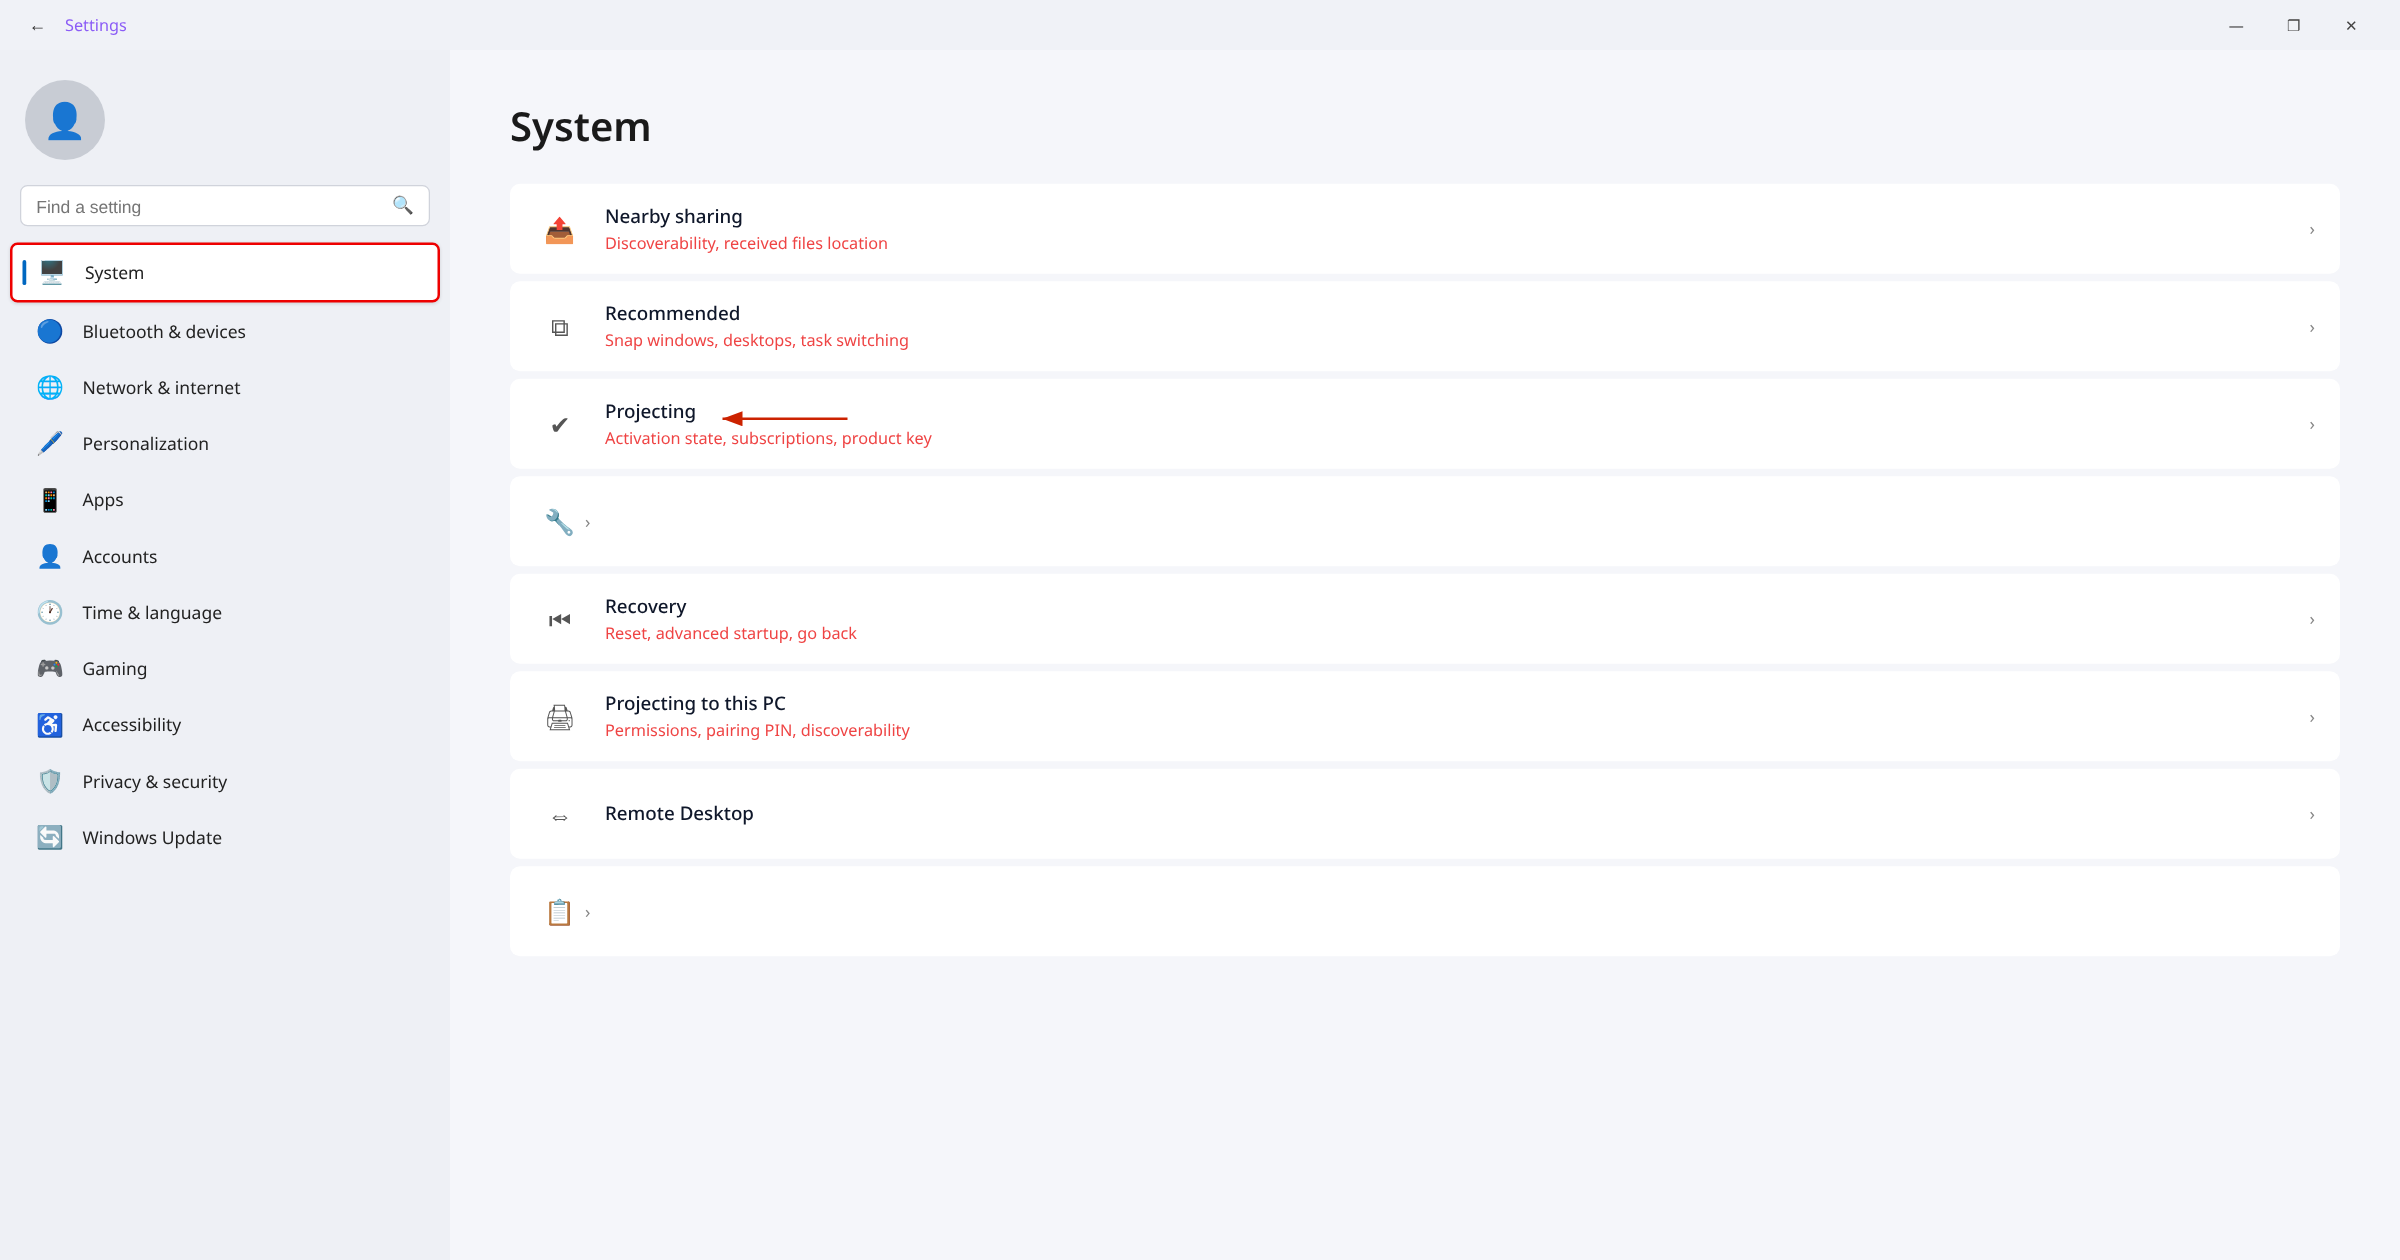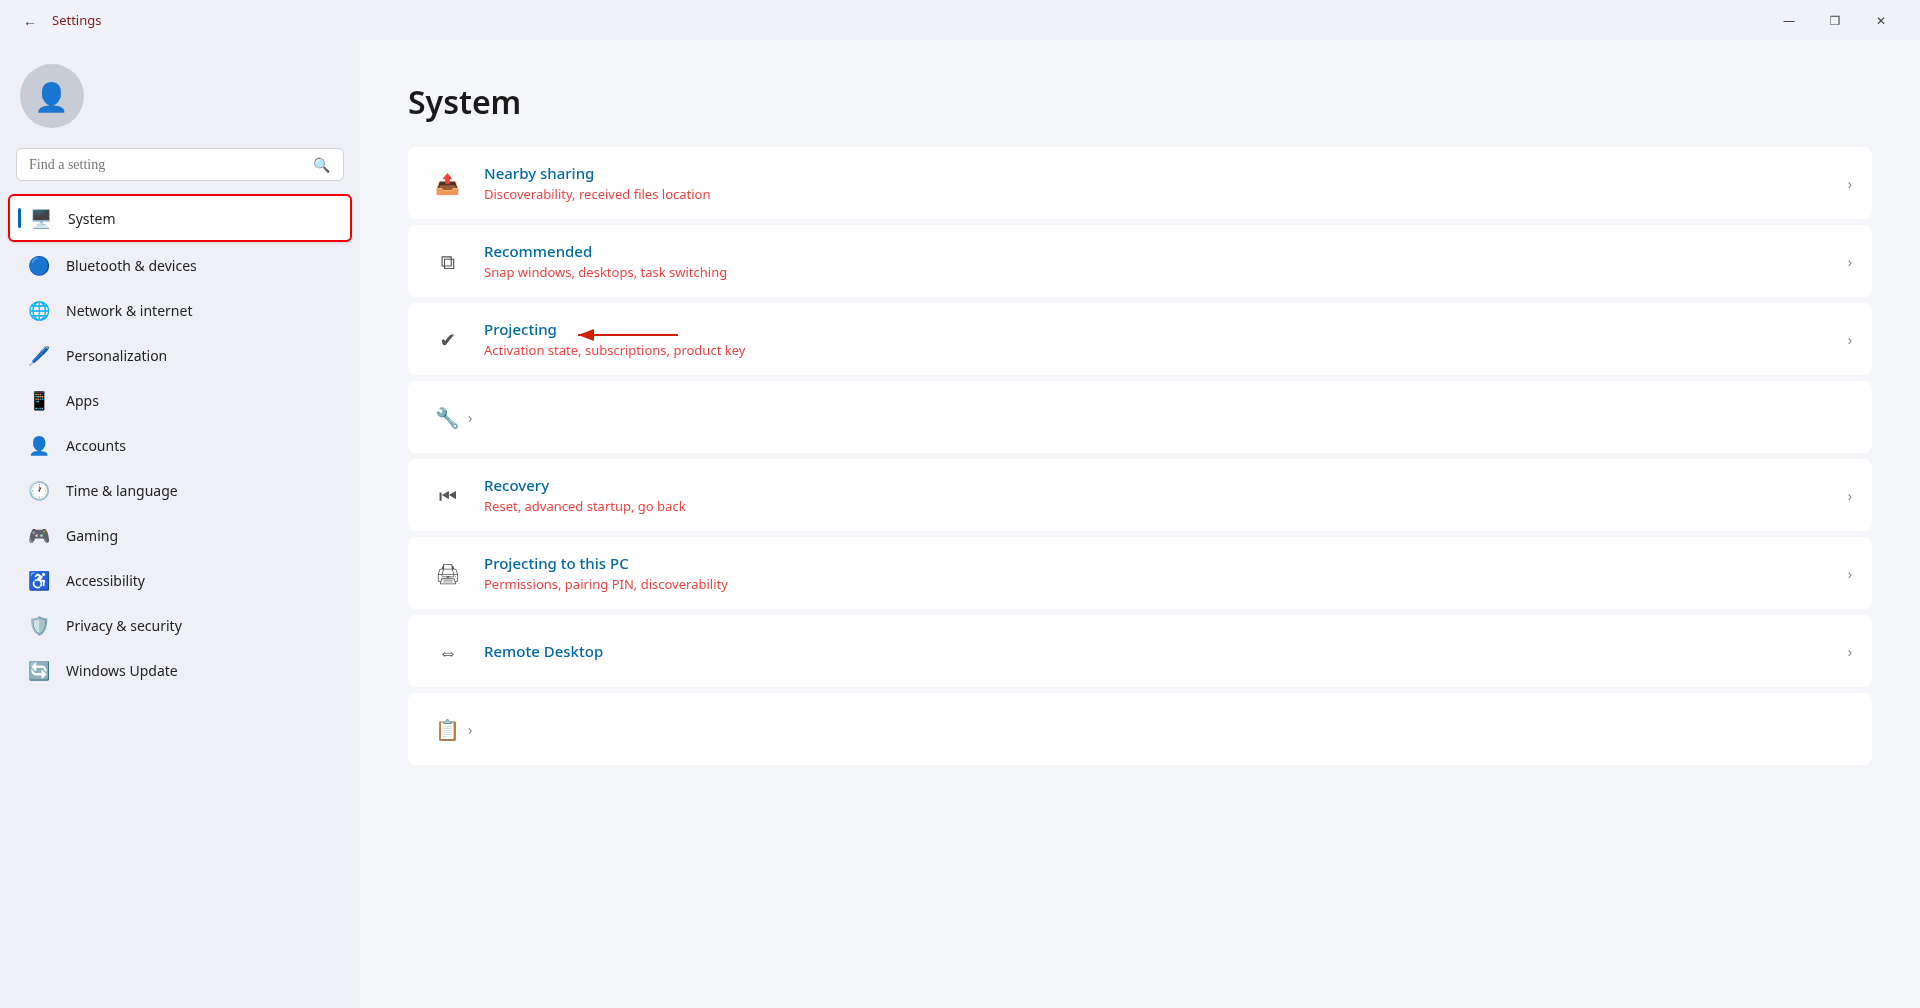"Settings" .titlebar-title { color: #7f1d1d -> #8b5cf6 }
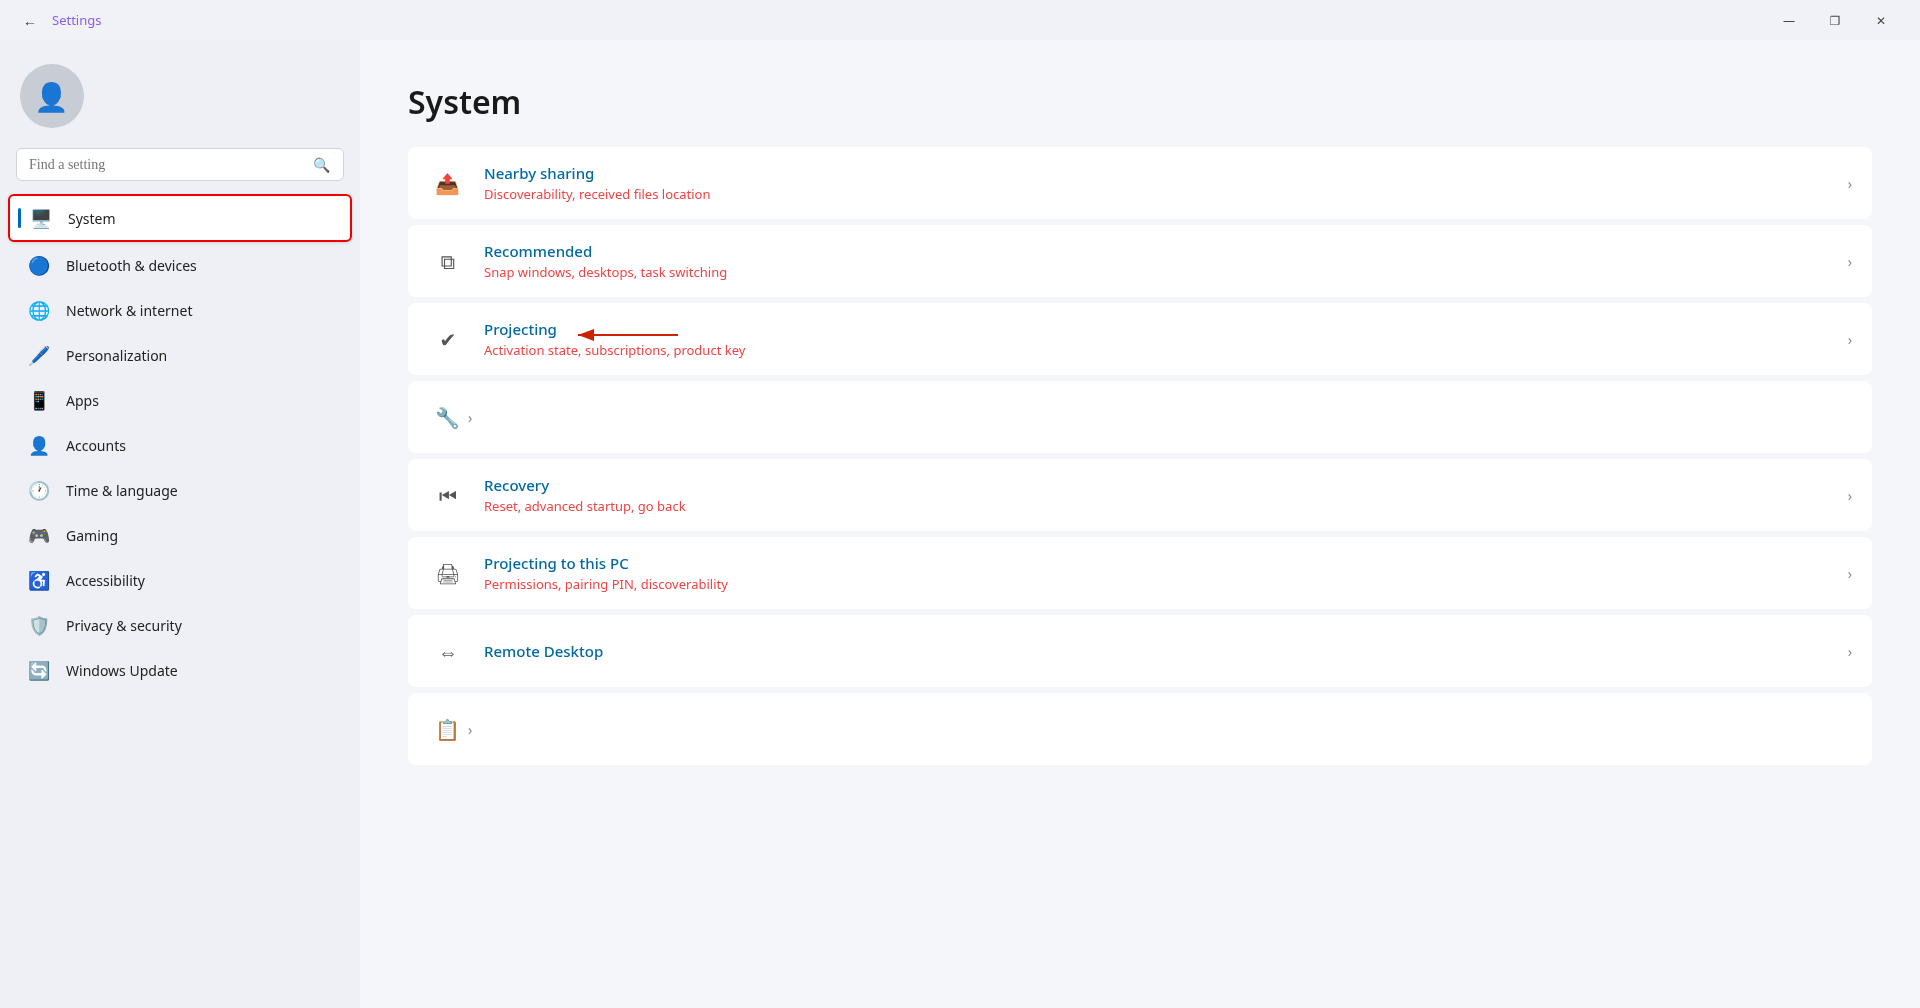"Find a setting" .search-box input { font-family: Liberation Serif, serif -> Liberation Sans, sans-serif }
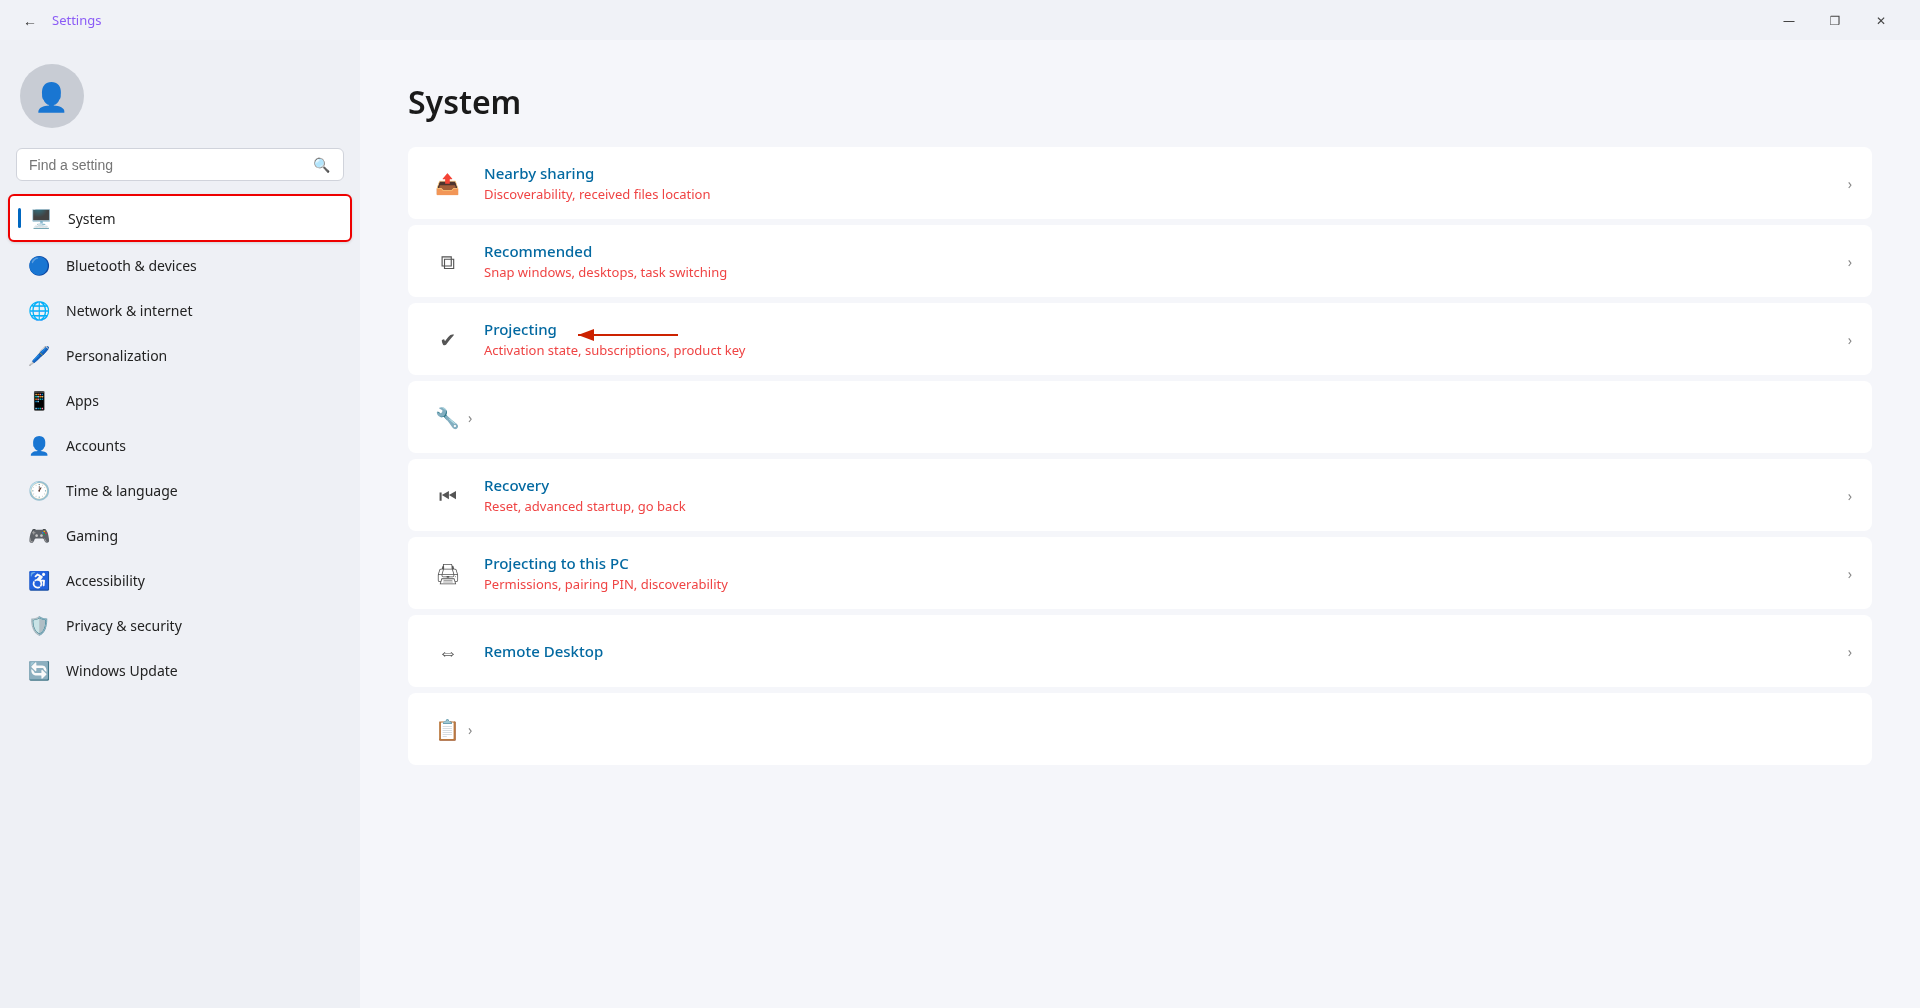"Nearby sharing" .card-title { color: #0369a1 -> #0f172a }
